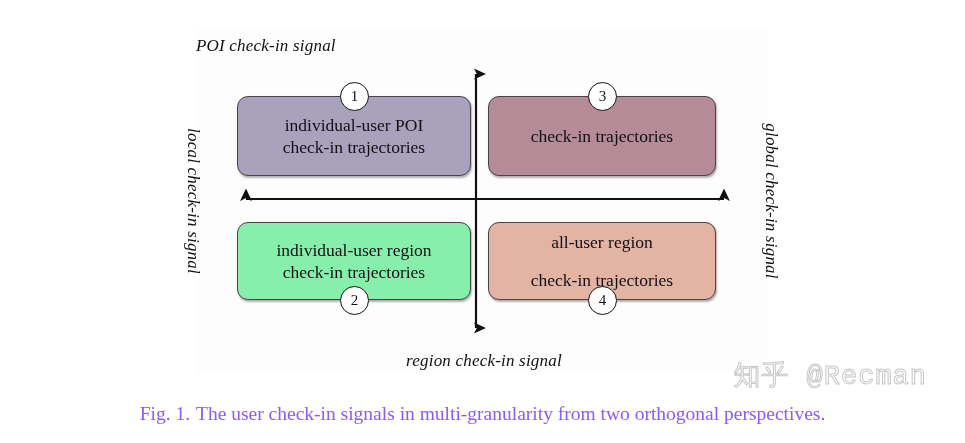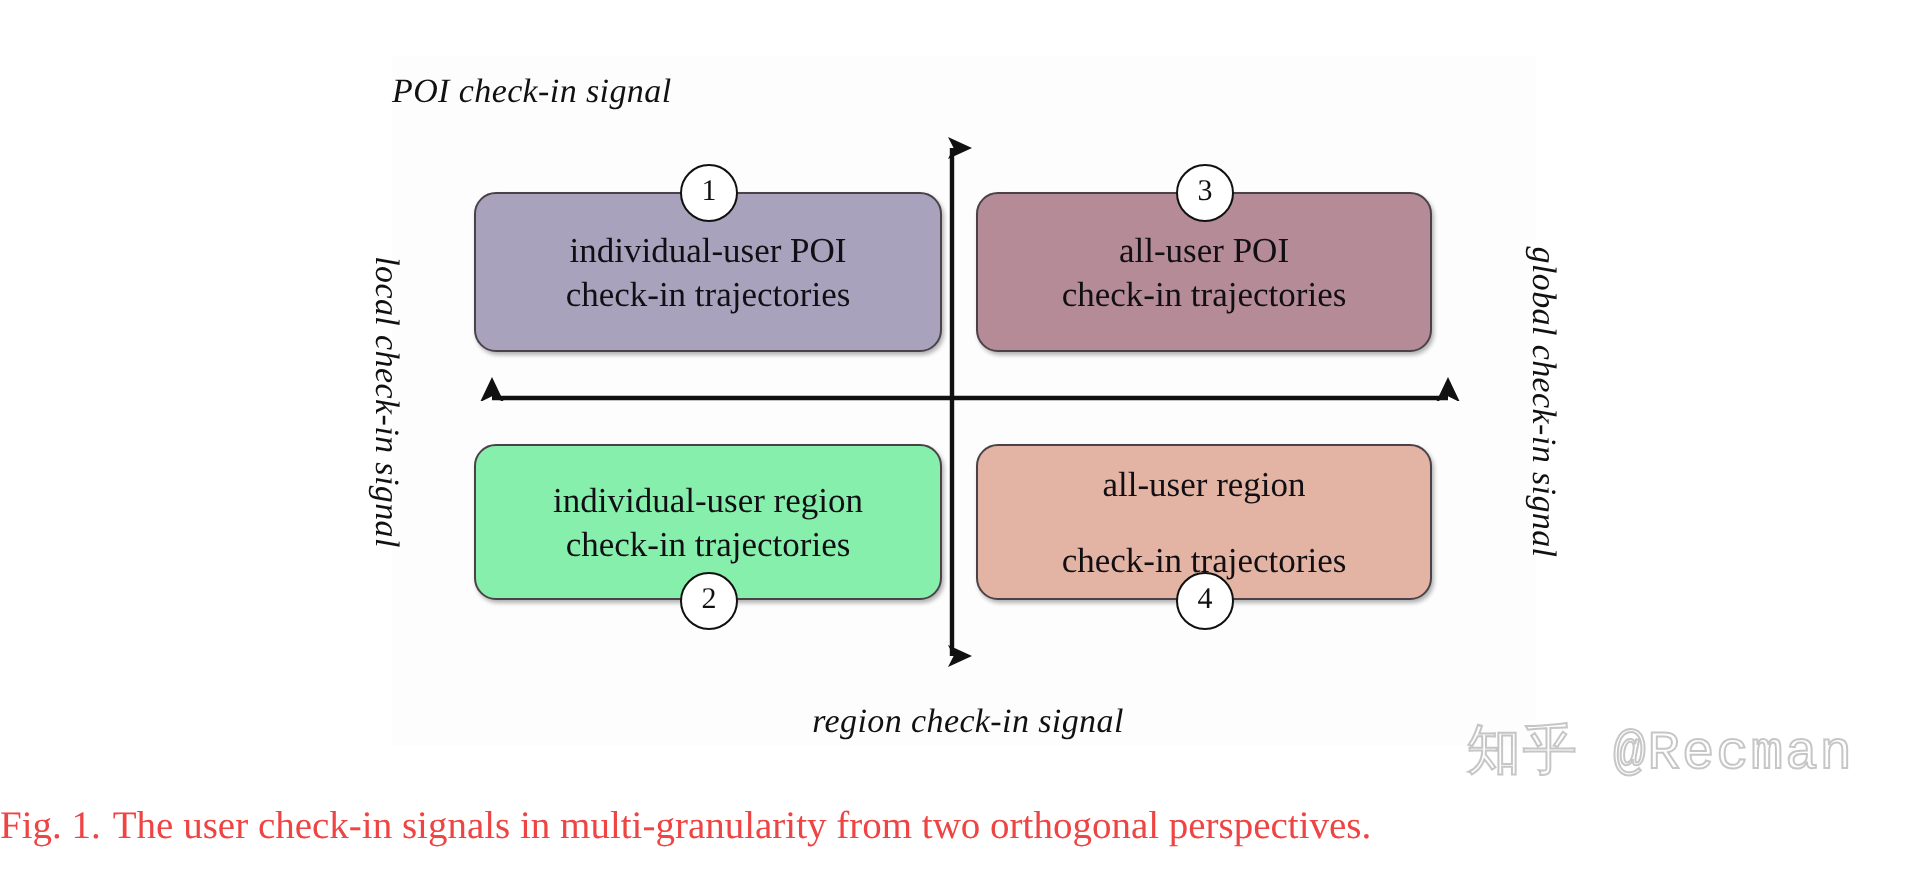"all-user POI" span.line { html: <span>all-user POI</span> -> none }
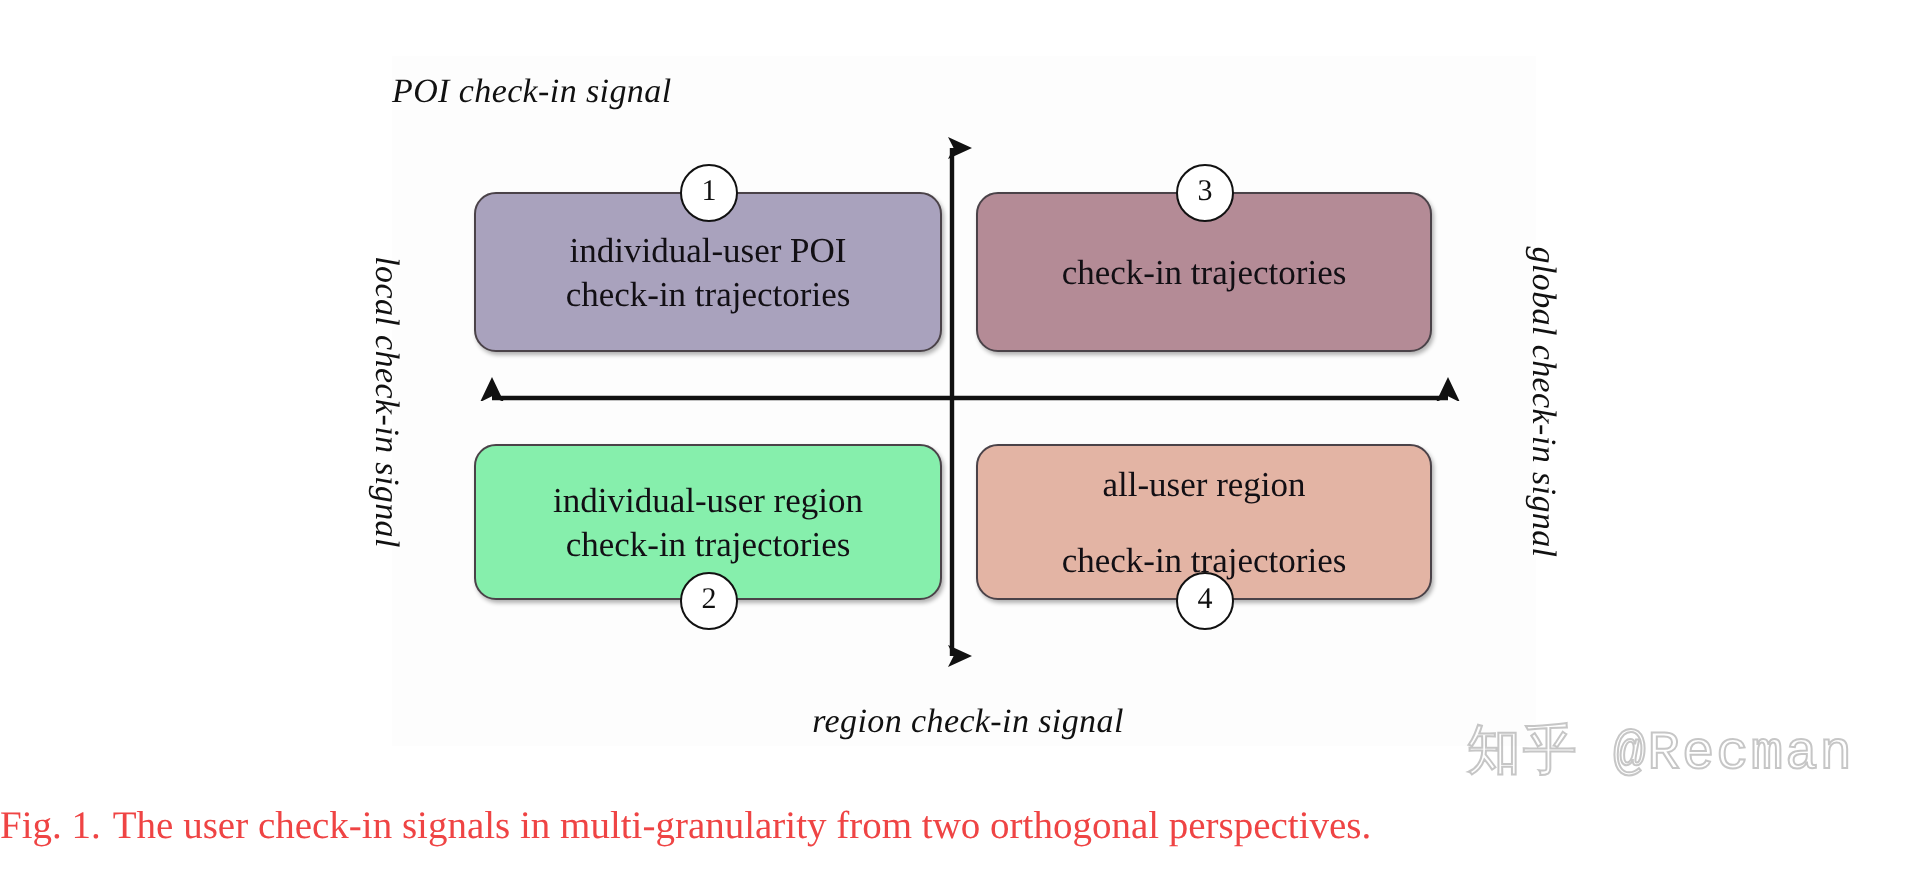"Fig. 1. The user check-in" #caption { color: #ef4444 -> #8b5cf6; text-align: left -> center }
